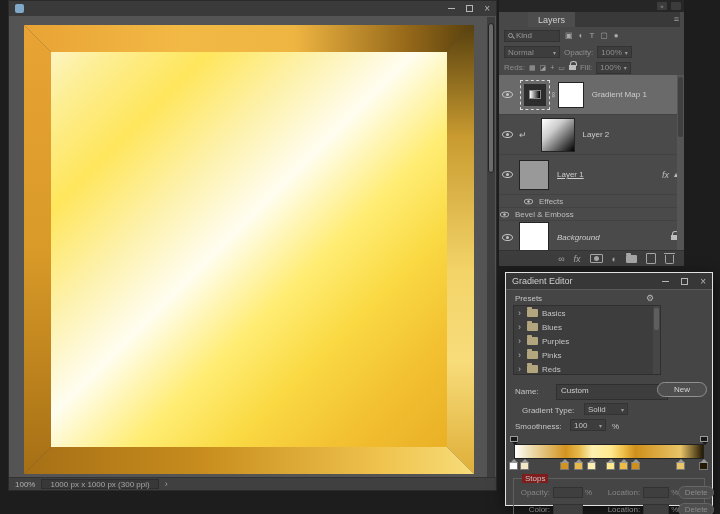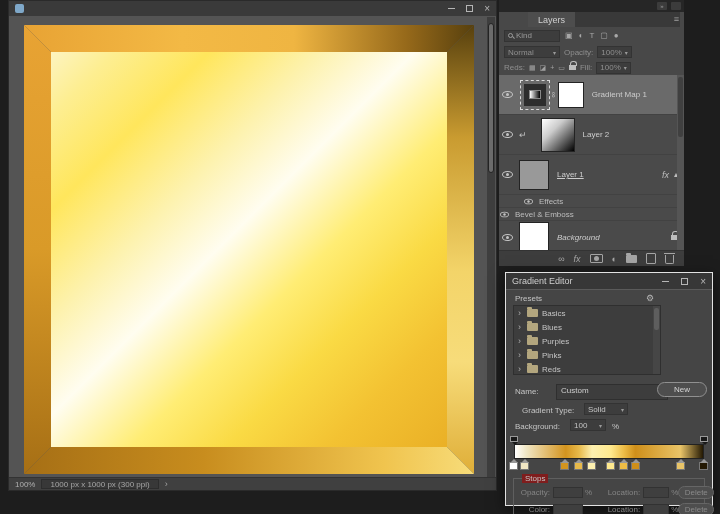"Background:" span.smooth-label { text: Background -> Smoothness }
